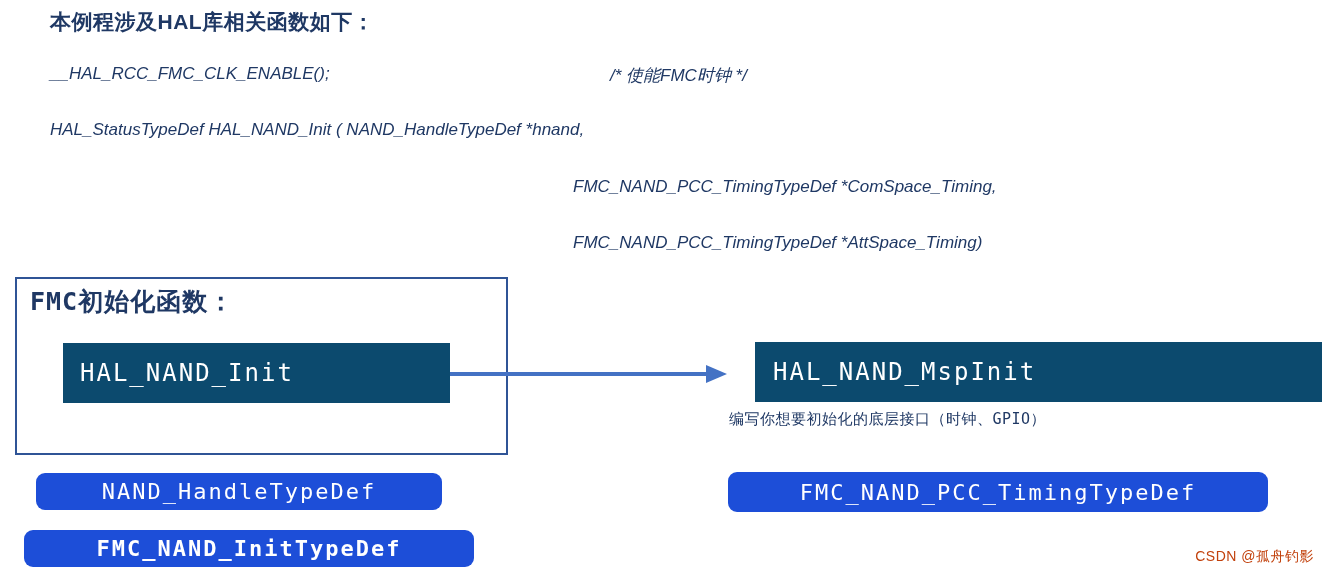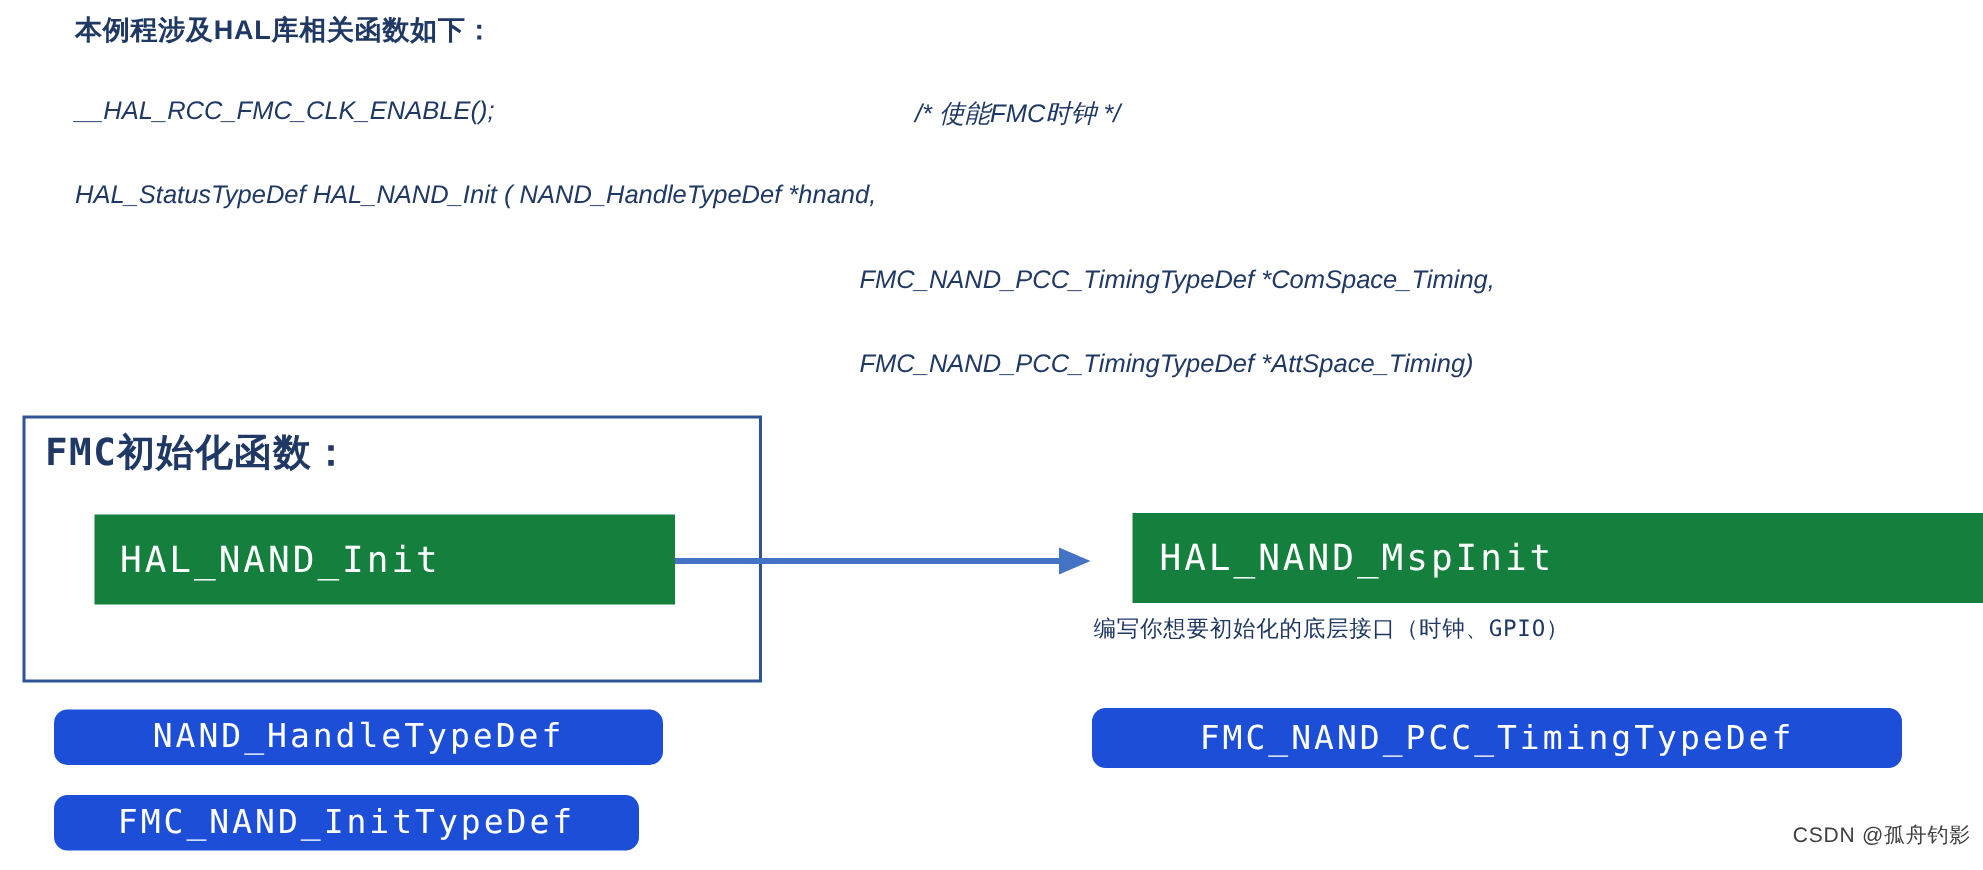"本例程涉及HAL库相关函数如下：" .intro { font-size: 18px -> 21px }
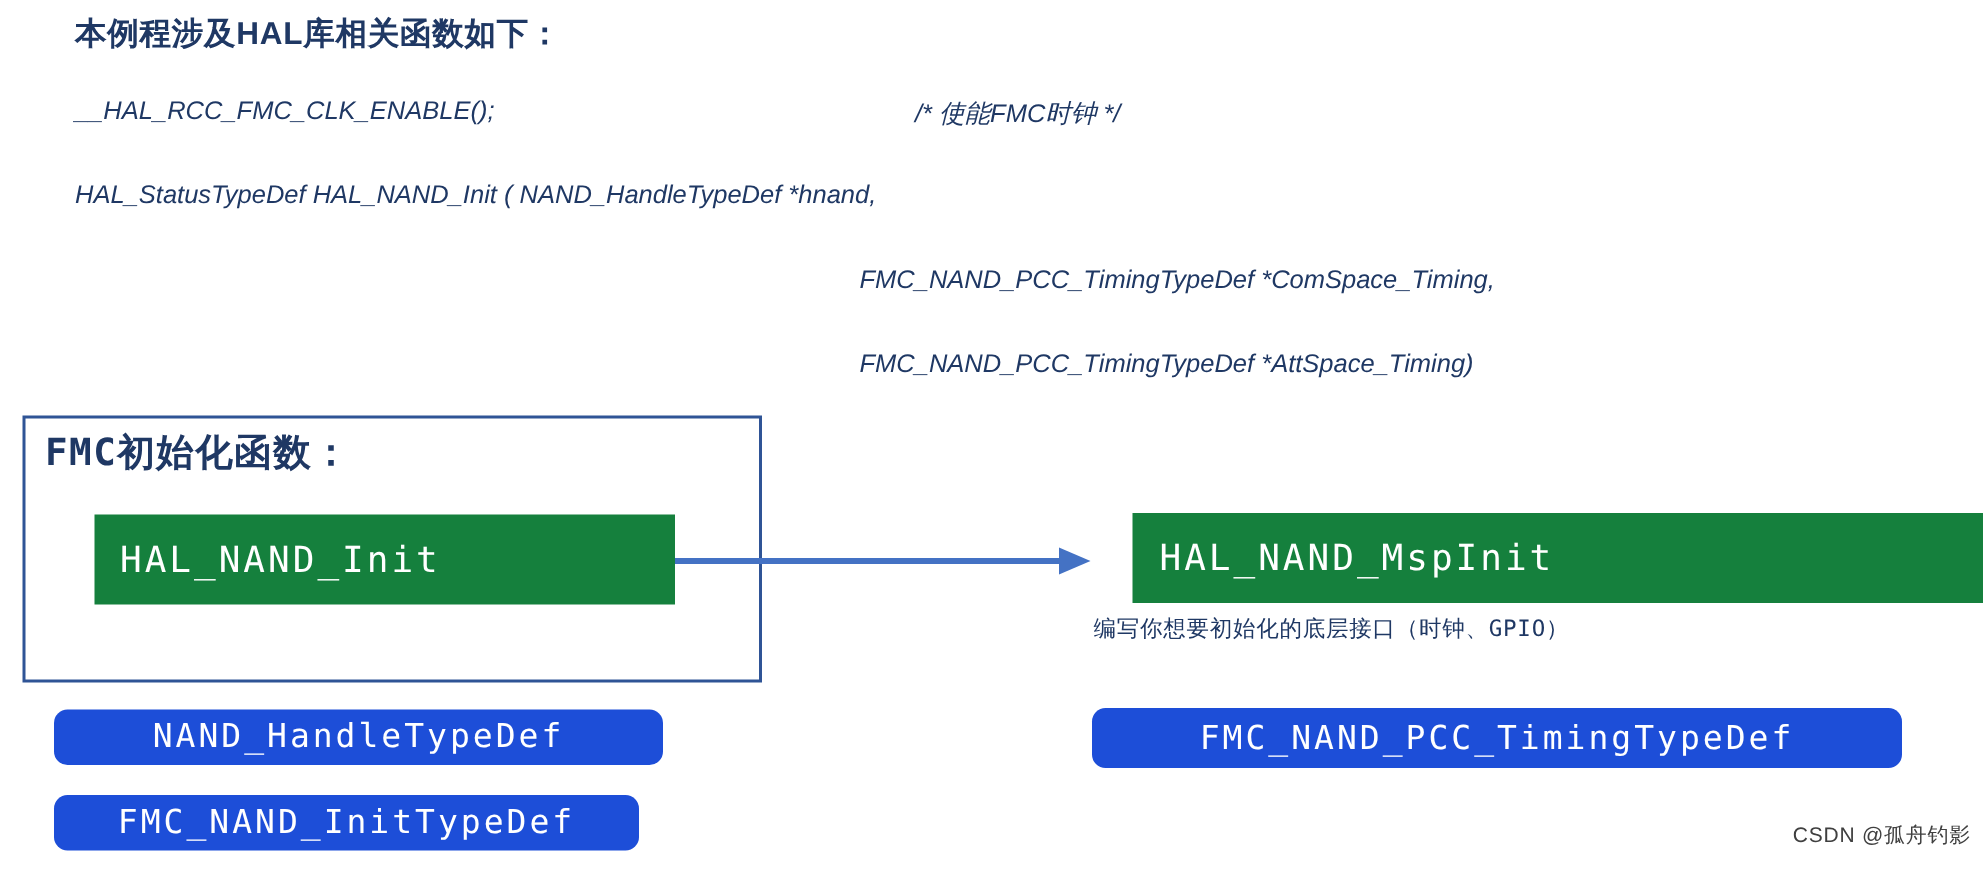"HAL_NAND_Init" .blue-block { background: #15803d -> #0c4a6e }
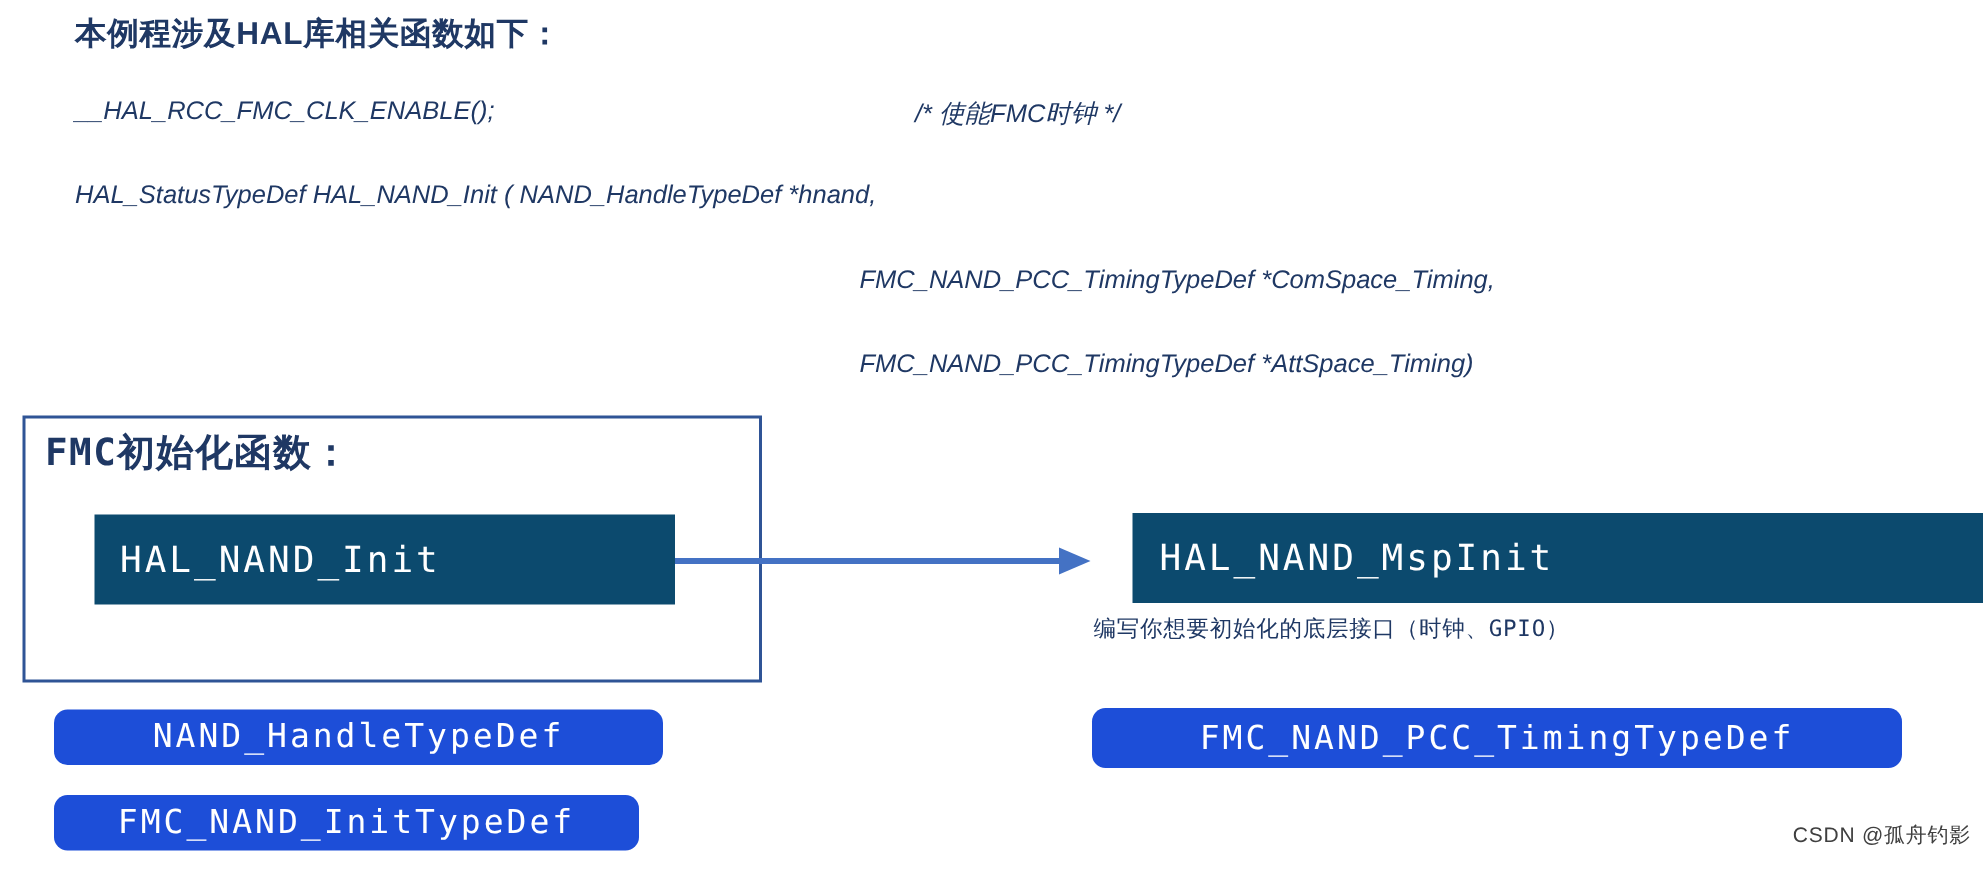"FMC_NAND_InitTypeDef" .tag-left2 { font-weight: none -> bold; left: 36px -> 24px; width: 390px -> 450px }
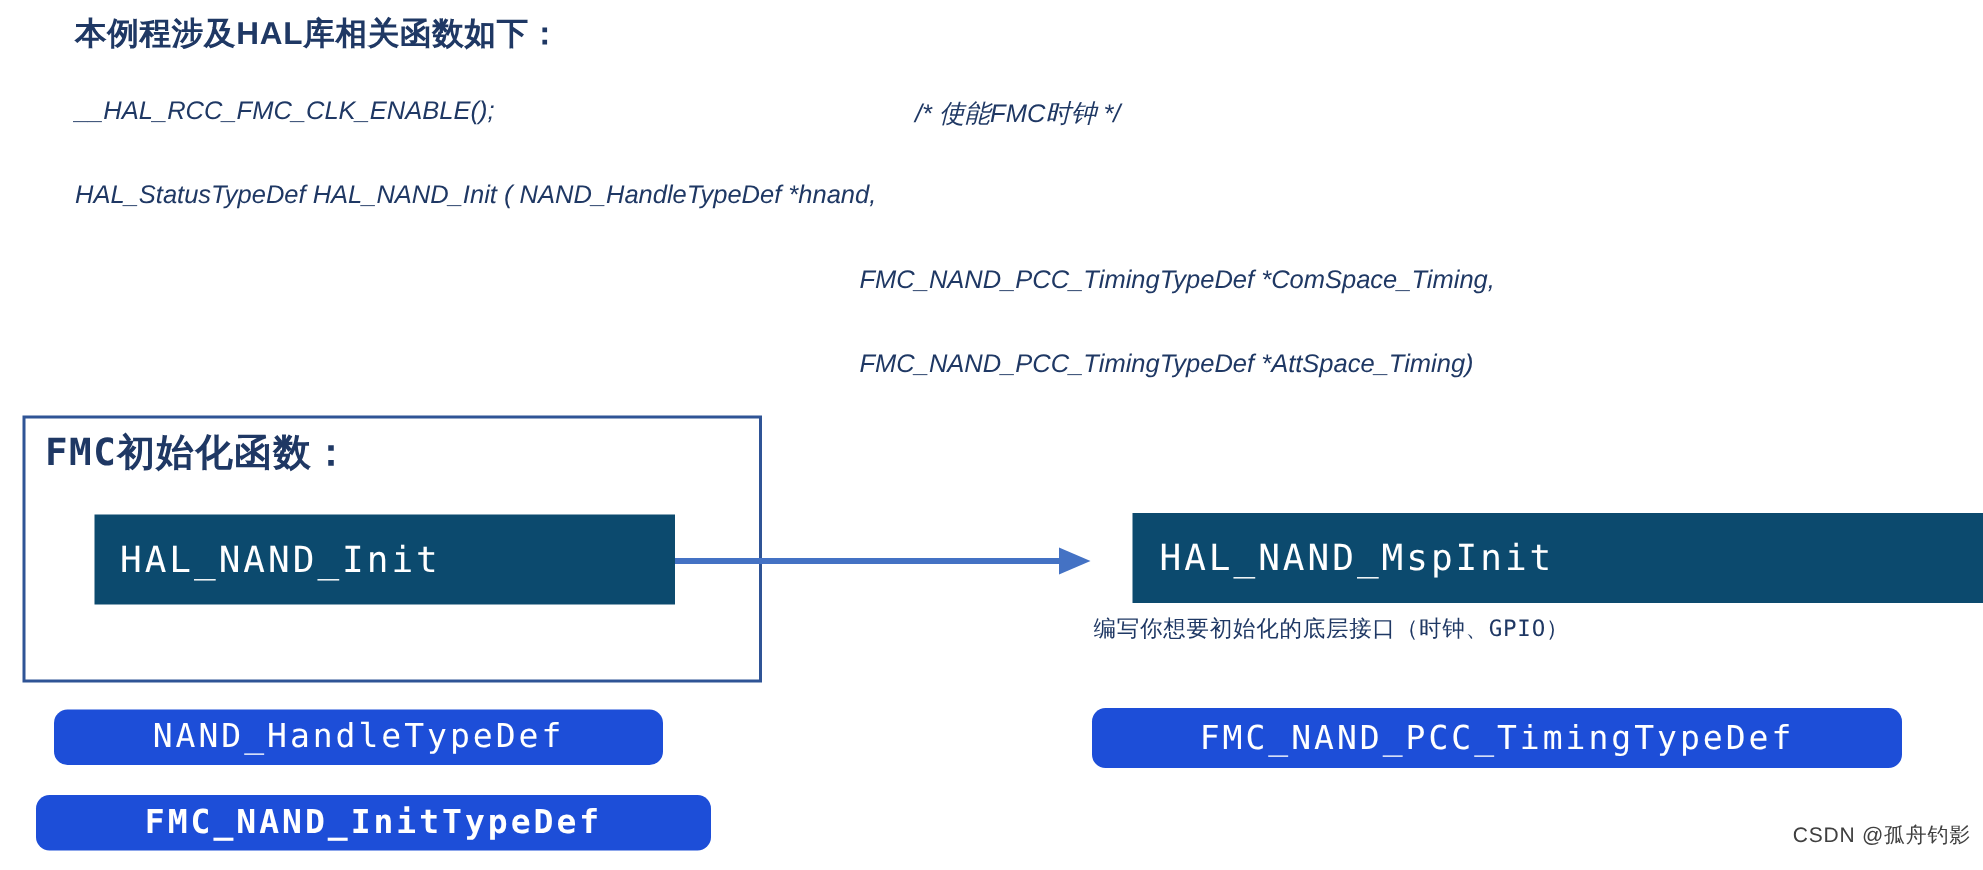"CSDN @孤舟钓影" .watermark { color: #404040 -> #c2410c }
